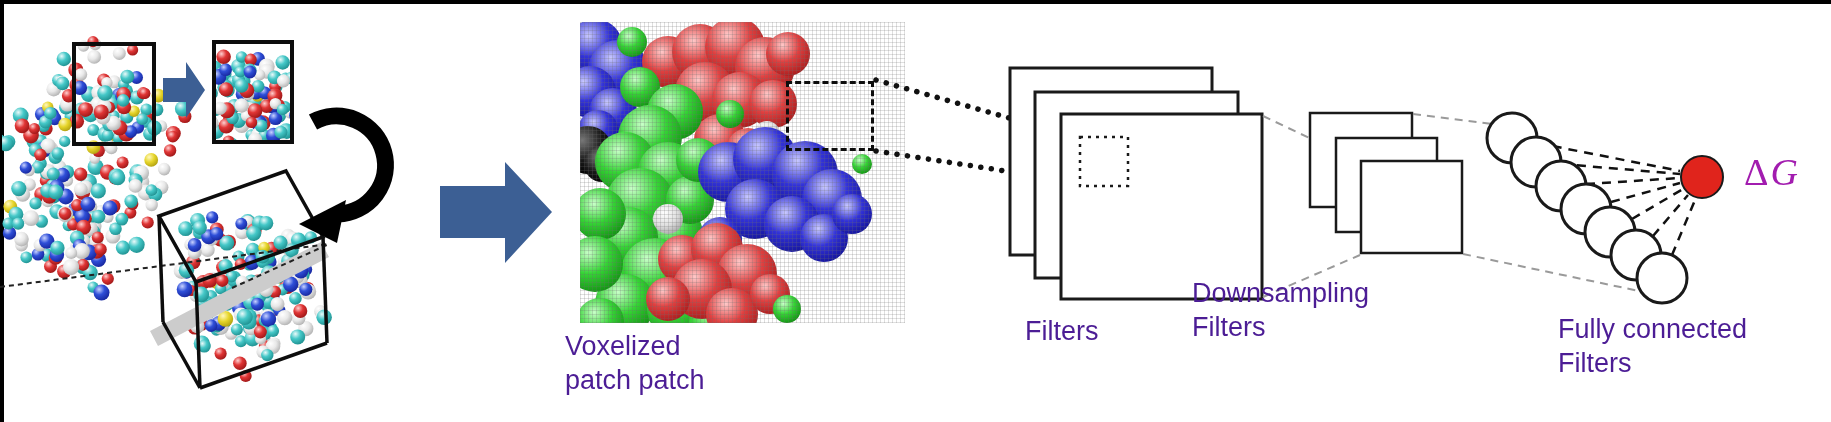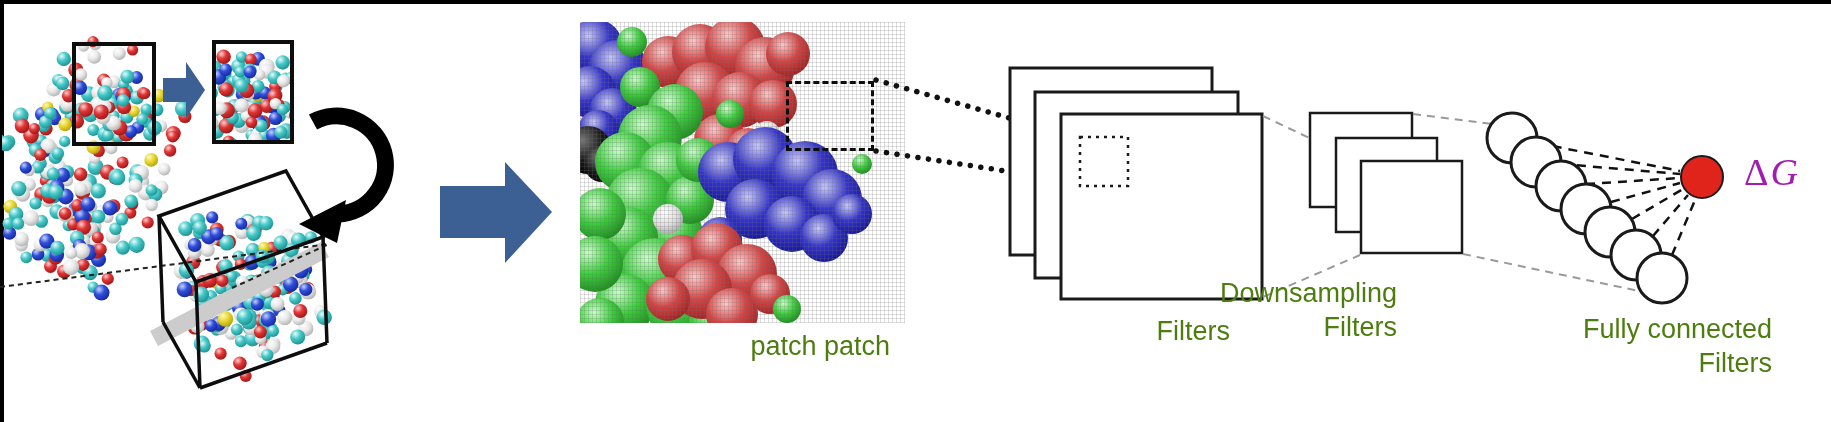"Downsampling" .cap { color: #4d7c0f -> #4c1d95; text-align: right -> left }
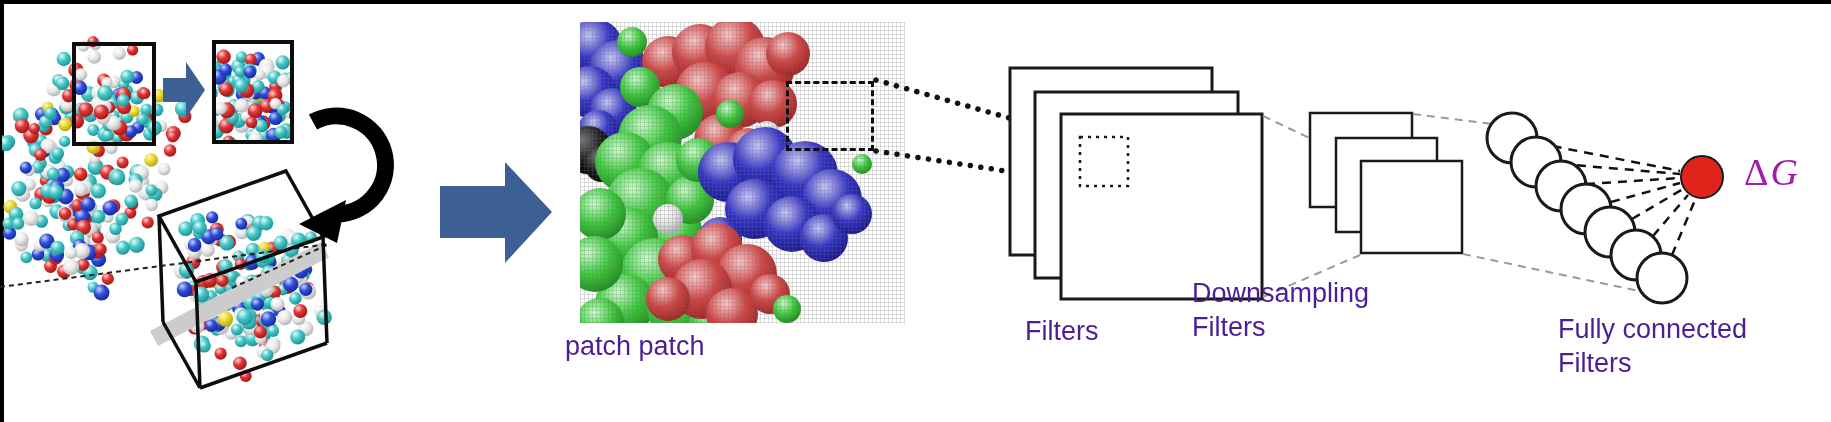"Voxelized" div { html: none -> <div>Voxelized</div> }
